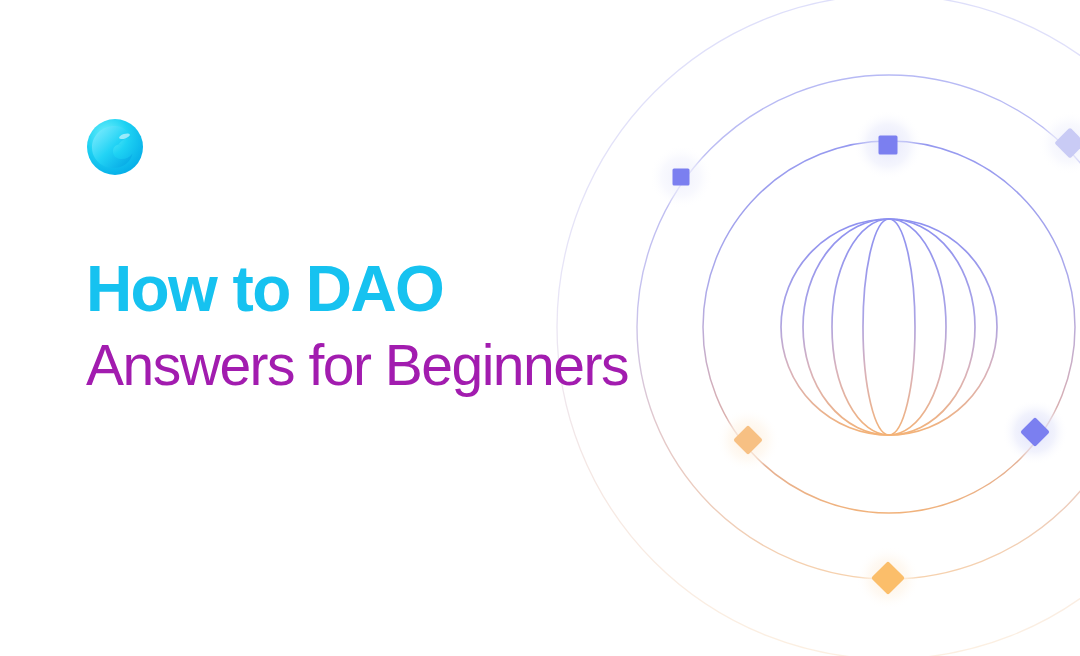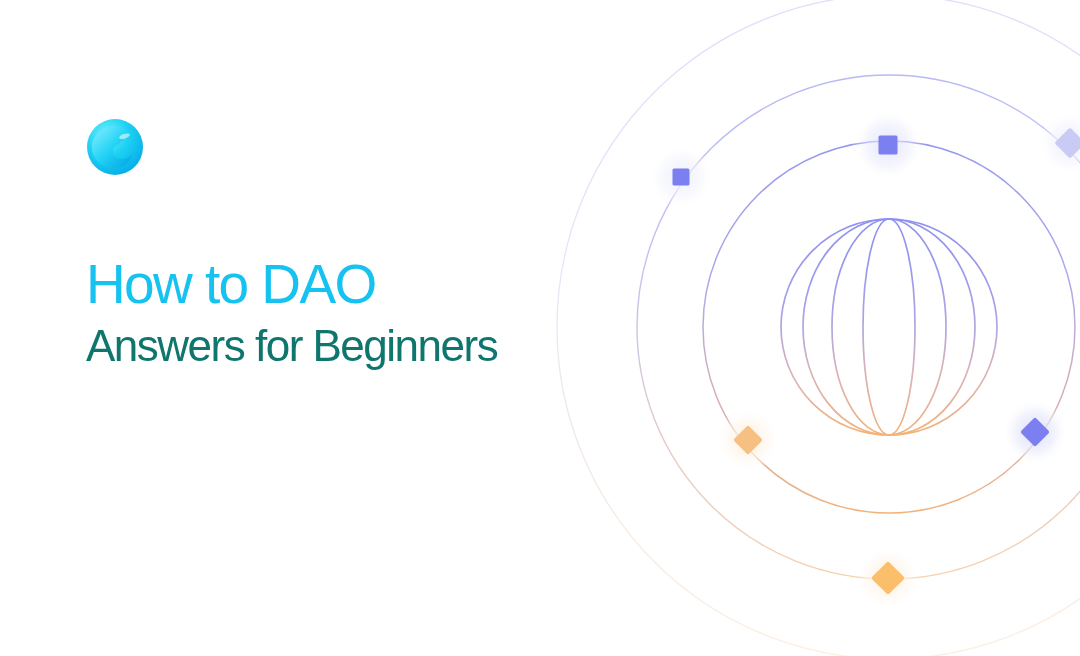"How to DAO" .title-main { font-size: 55px -> 64px; font-weight: 400 -> 700 }
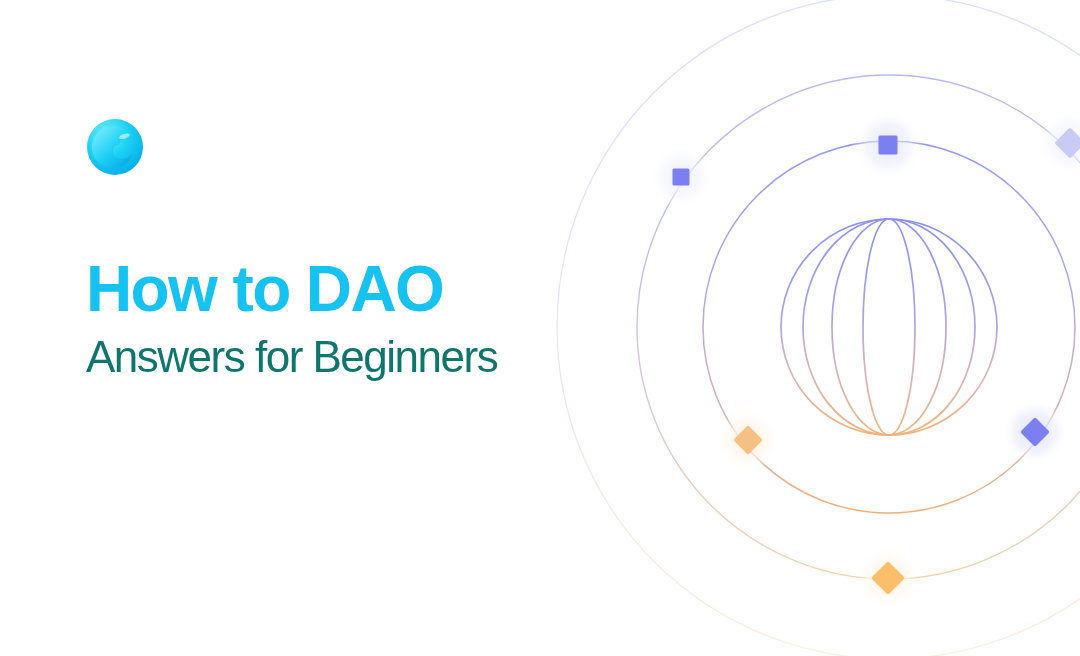"Answers for Beginners" .title-sub { color: #0f766e -> #a21caf; font-size: 44px -> 57px }
